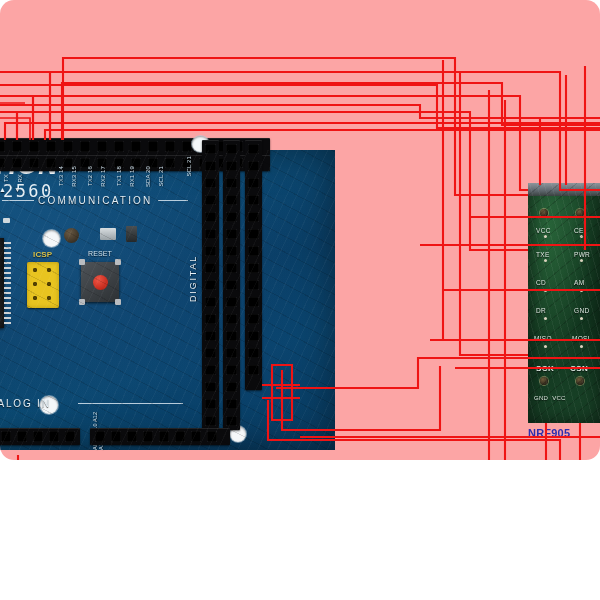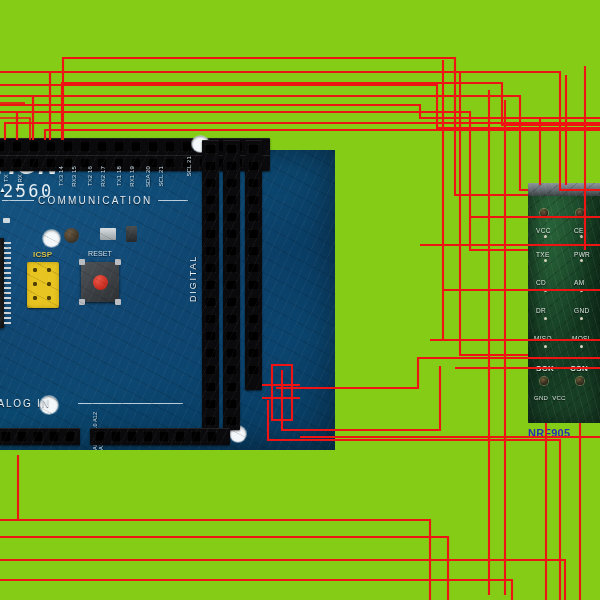"NRF905" #stage { background: #84cc16 -> #fca5a5; border-radius: none -> 14px; height: 600px -> 460px }
